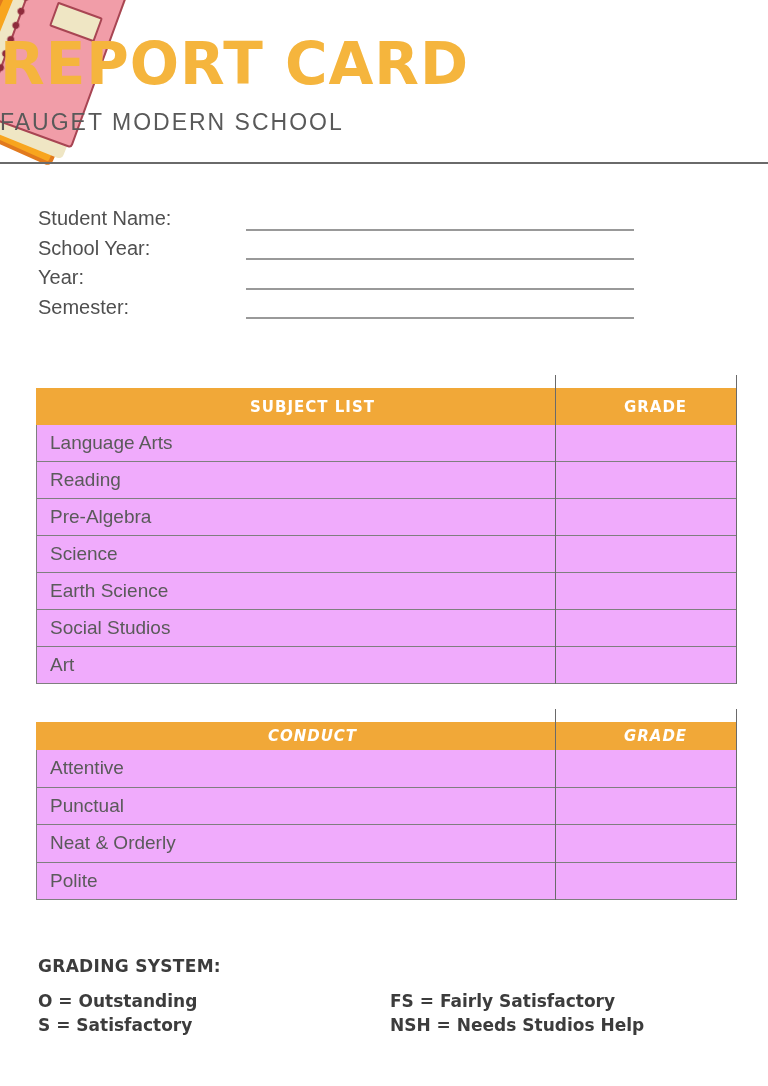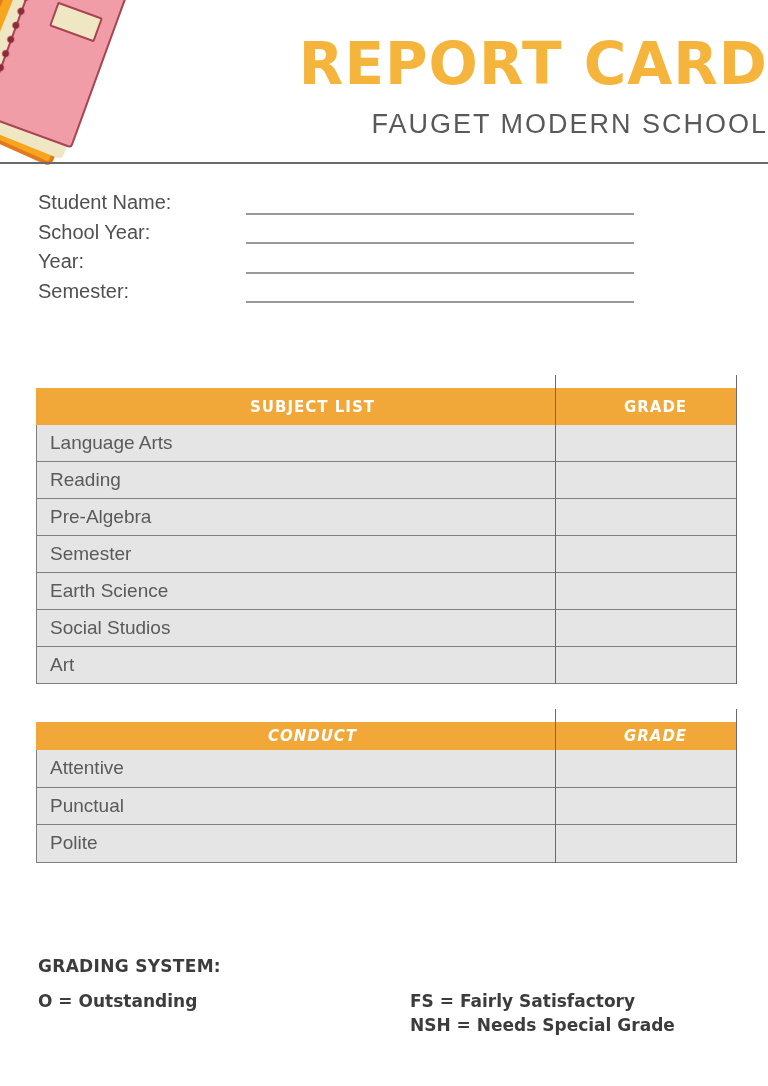"REPORT CARD" .header { text-align: right -> left }
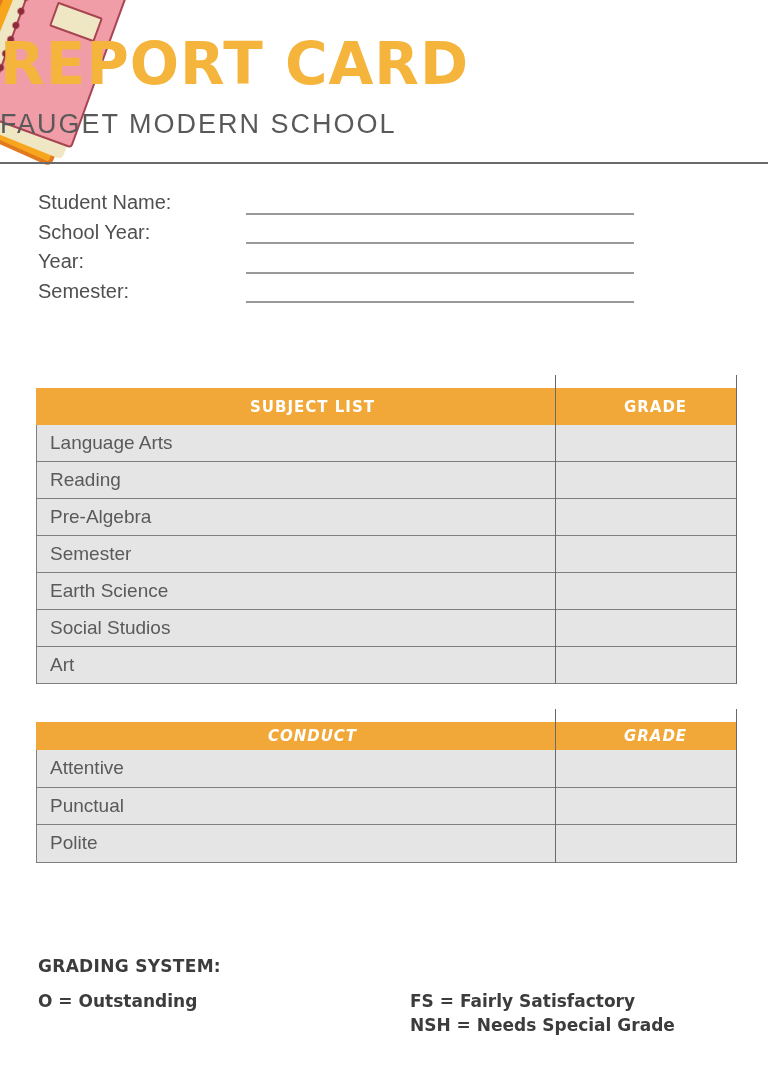"FAUGET MODERN SCHOOL" .subtitle { font-size: 27px -> 23px }
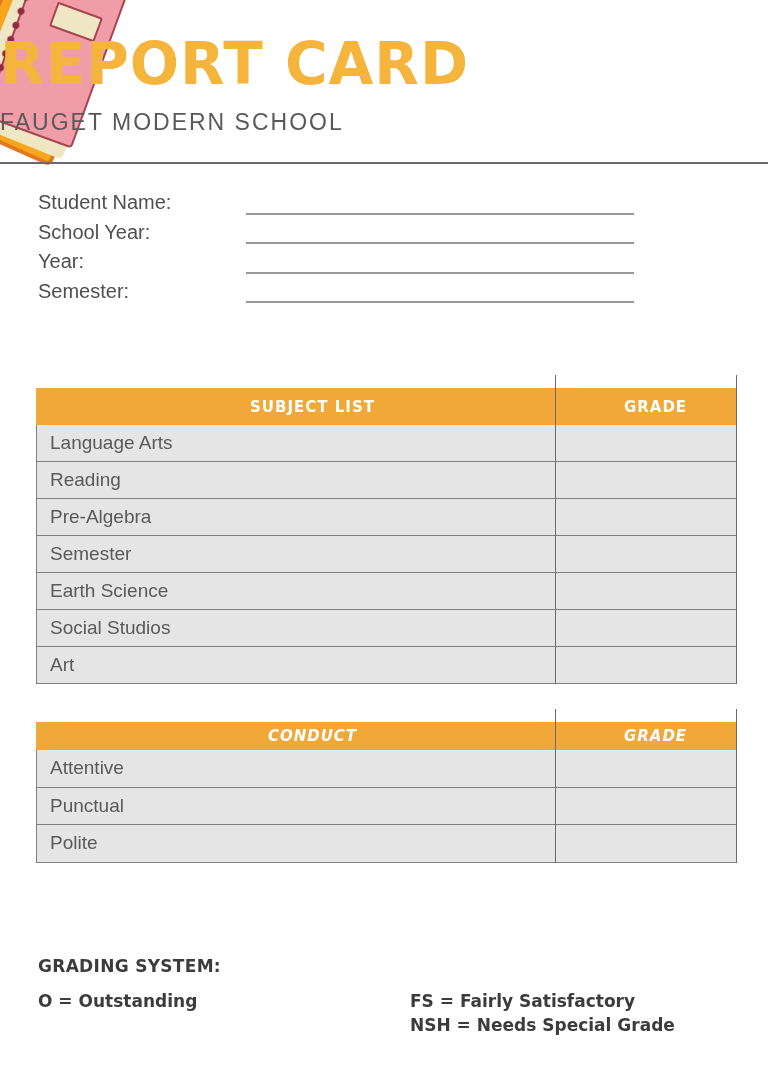"Student Name:" .info { top: 188px -> 204px }
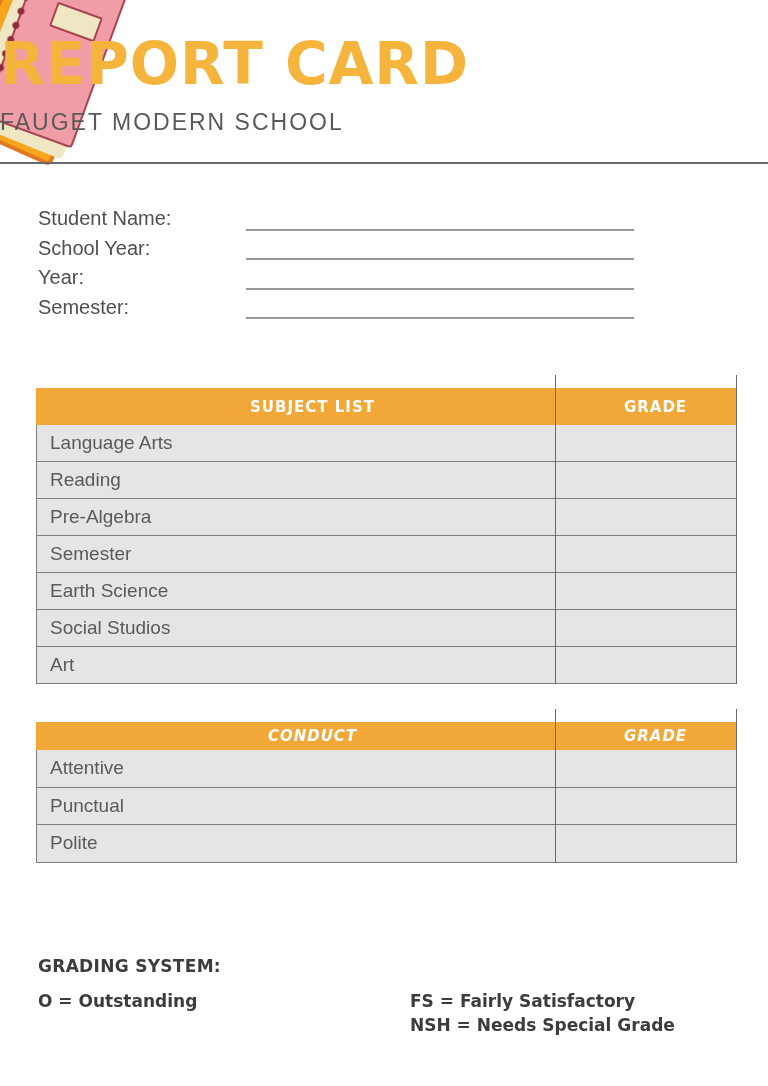"Language Arts" .tbody { background: #e5e5e5 -> #f0abfc }
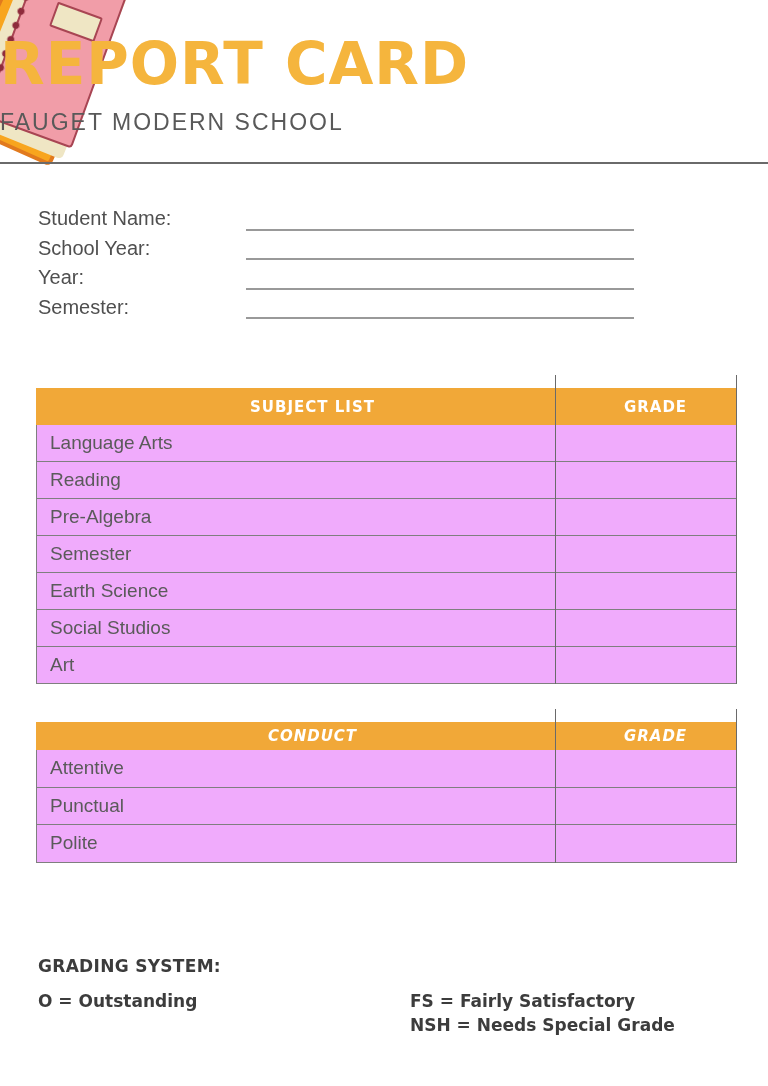"Semester" div.td-name { text: Semester -> Science }
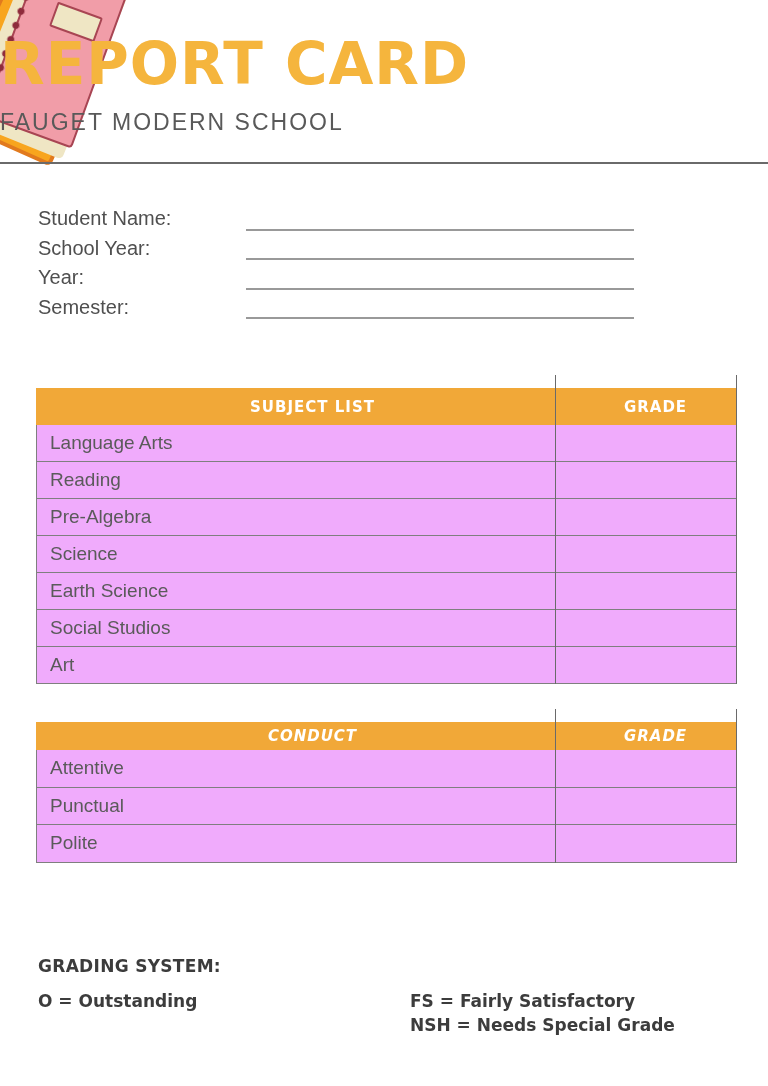"Neat & Orderly" div.trow { html: none -> <div> <div>Neat &amp; Orderly</div> <div></div> </div> }
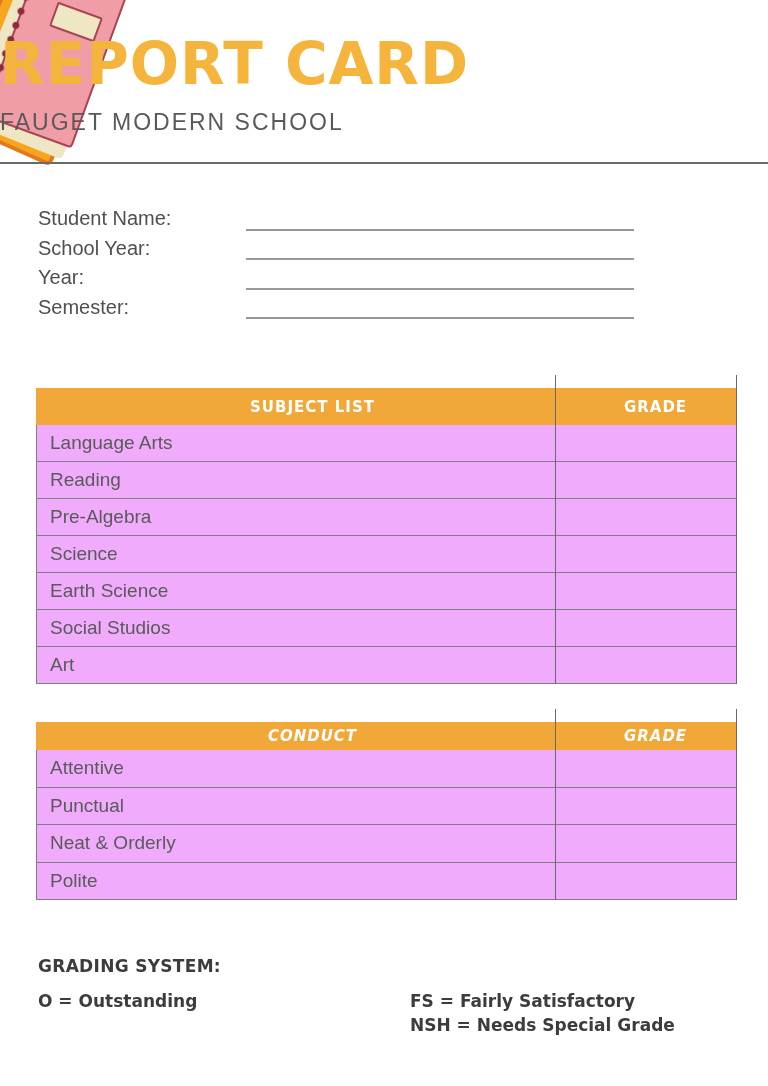"O = Outstanding" .gs-cols { gap: 20px -> none }
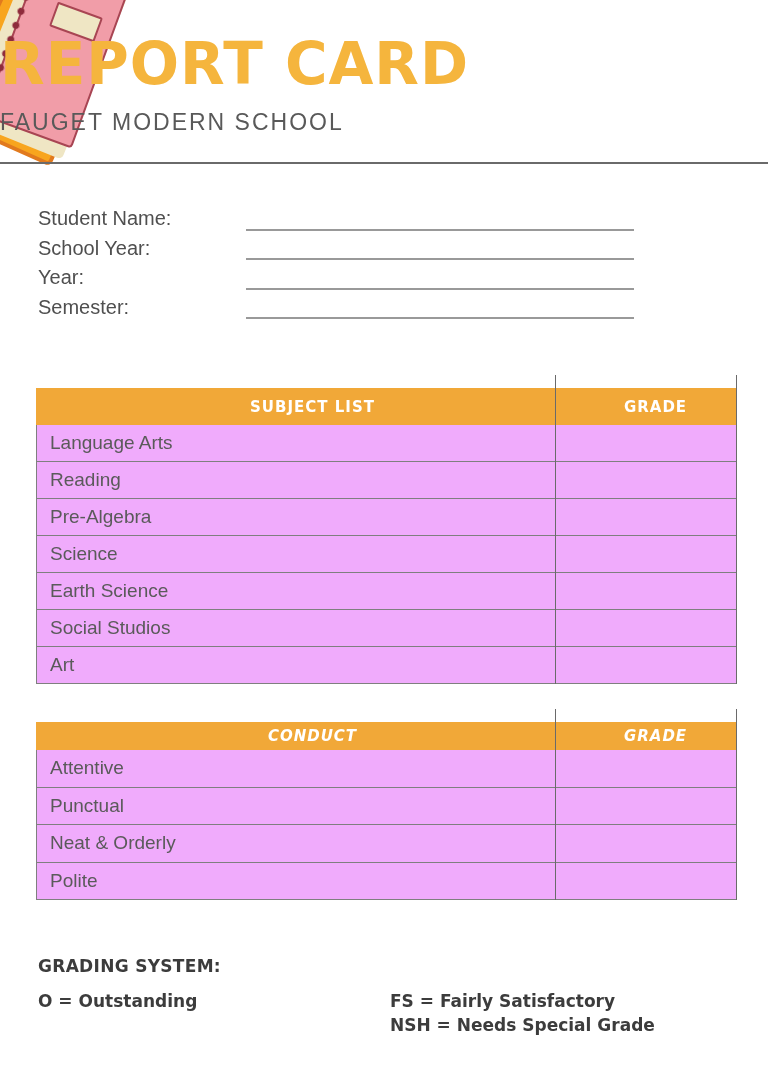"S = Satisfactory" div.gs-item { html: none -> <div>S = Satisfactory</div> }
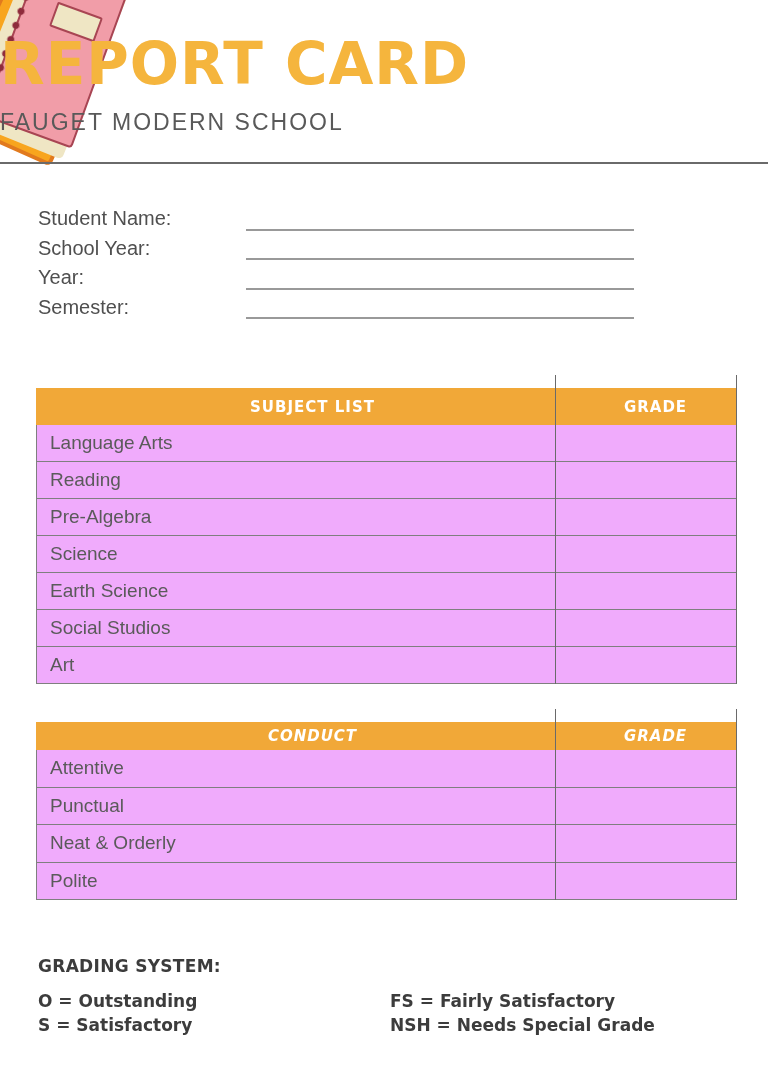"NSH = Needs Special Grade" div.gs-item { text: Special Grade -> Studios Help }
